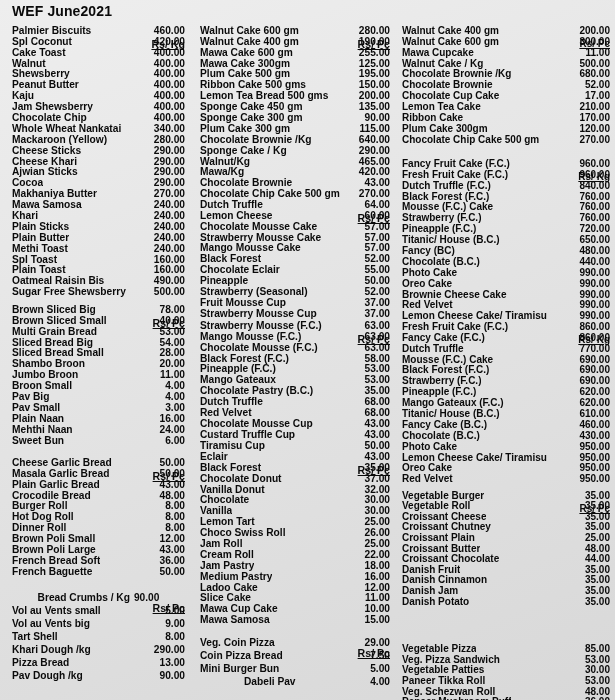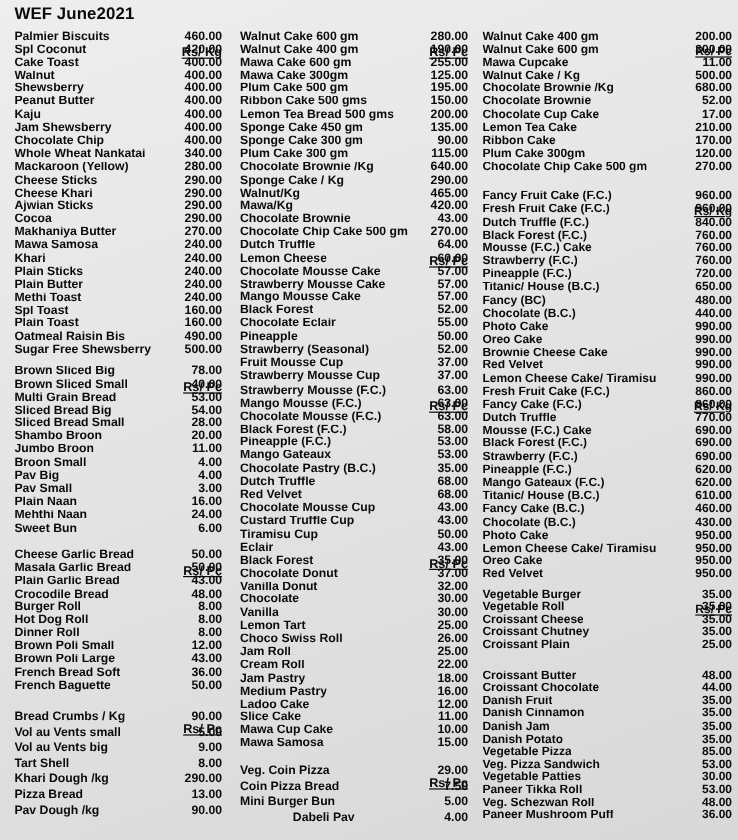"Croissant Butter" div.row { margin-top: 15px -> none }
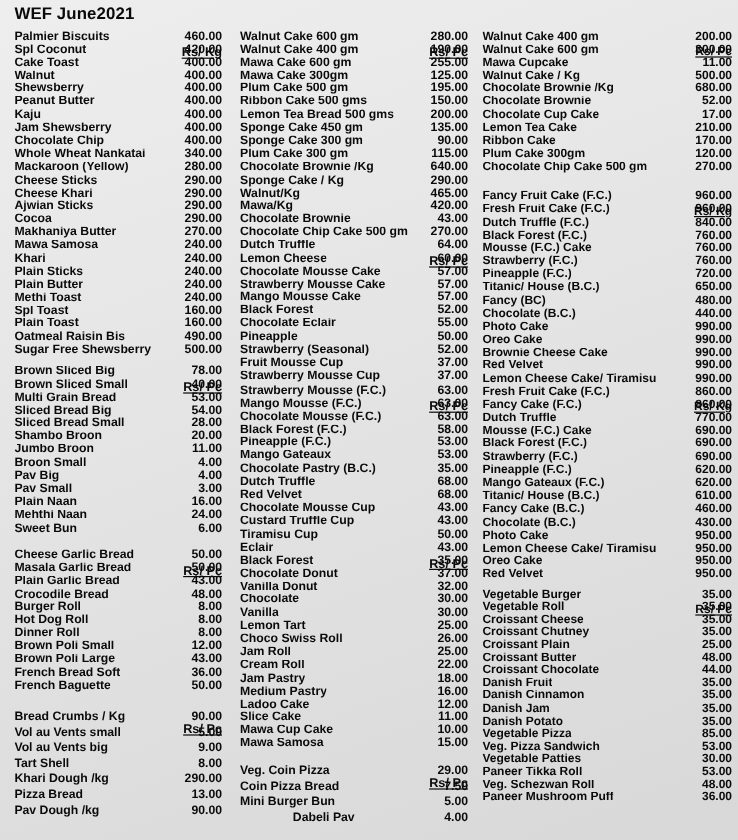"Bread Crumbs / Kg" div.row { justify-content: none -> center }
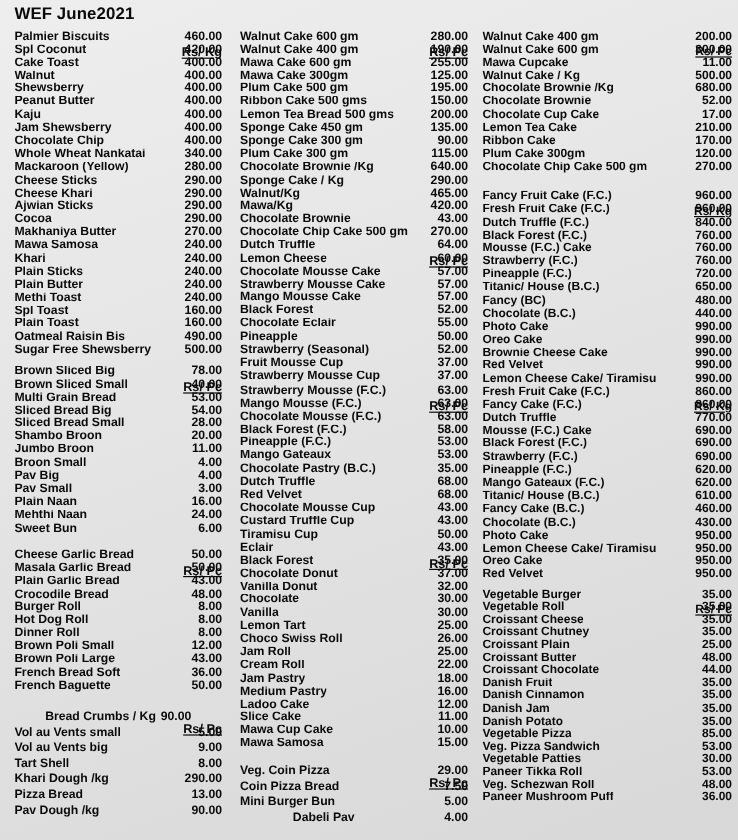"Vegetable Pizza" div.row { margin-top: none -> 37px }
